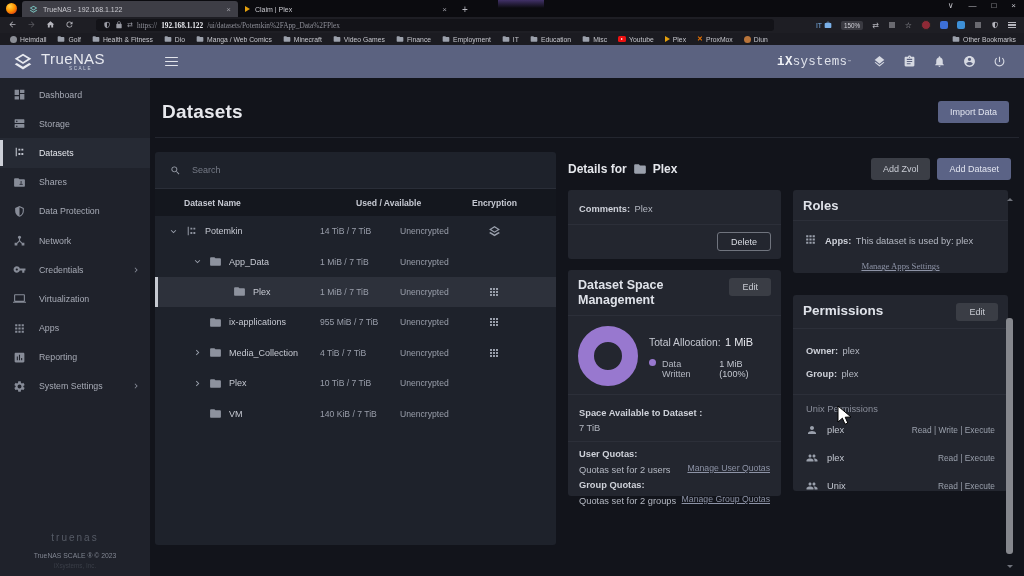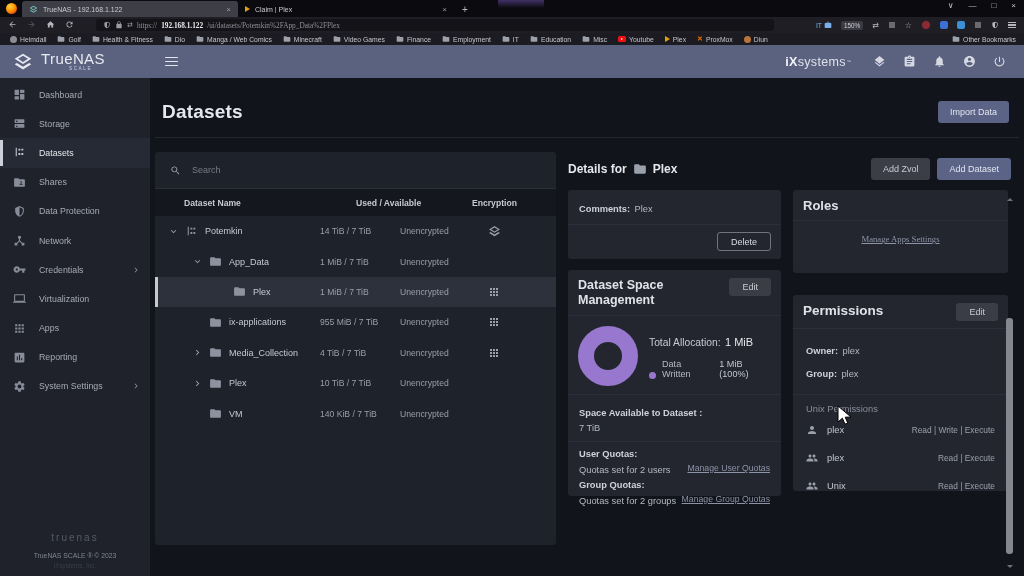"iX" .ix { font-family: none -> Liberation Mono, monospace }
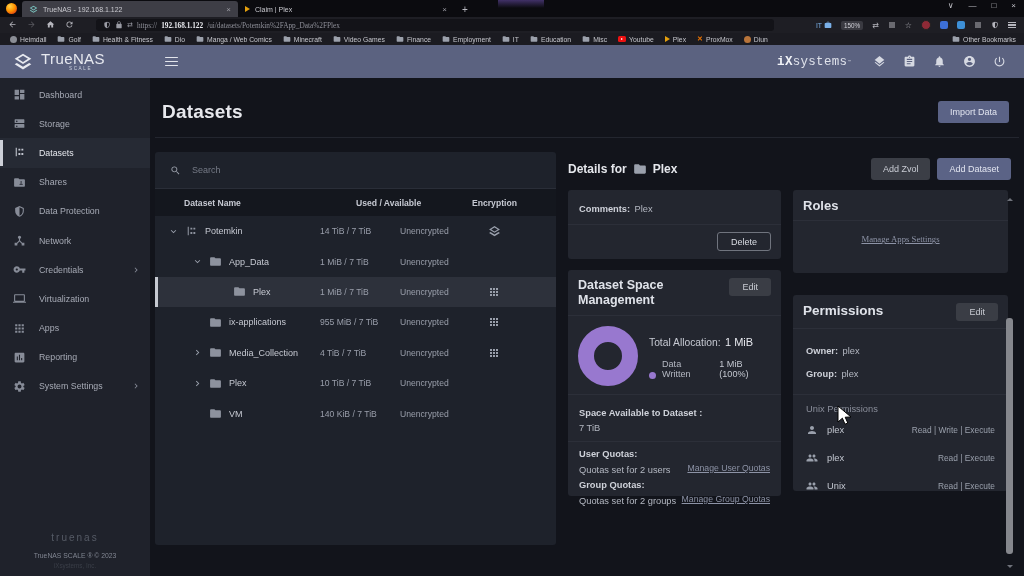"Apps: This dataset is used" div.roles-row { html: none -> <div> <span> <svg> <path></path> </svg> </span> <span> <span>Apps:</span> <span>This dataset is used by: plex</span> </span> </div> }
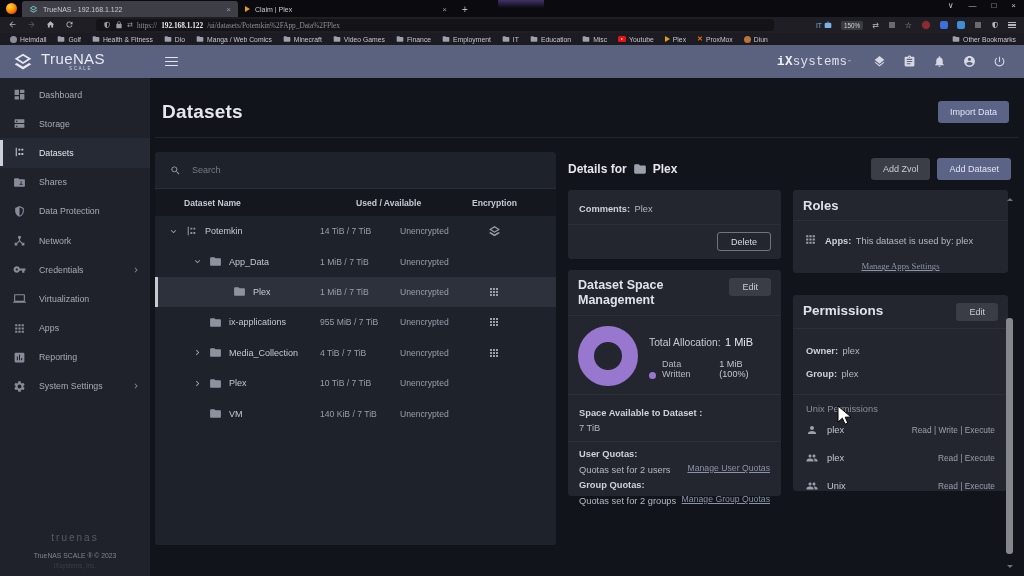"Data Written" .legend { align-items: flex-end -> flex-start }
